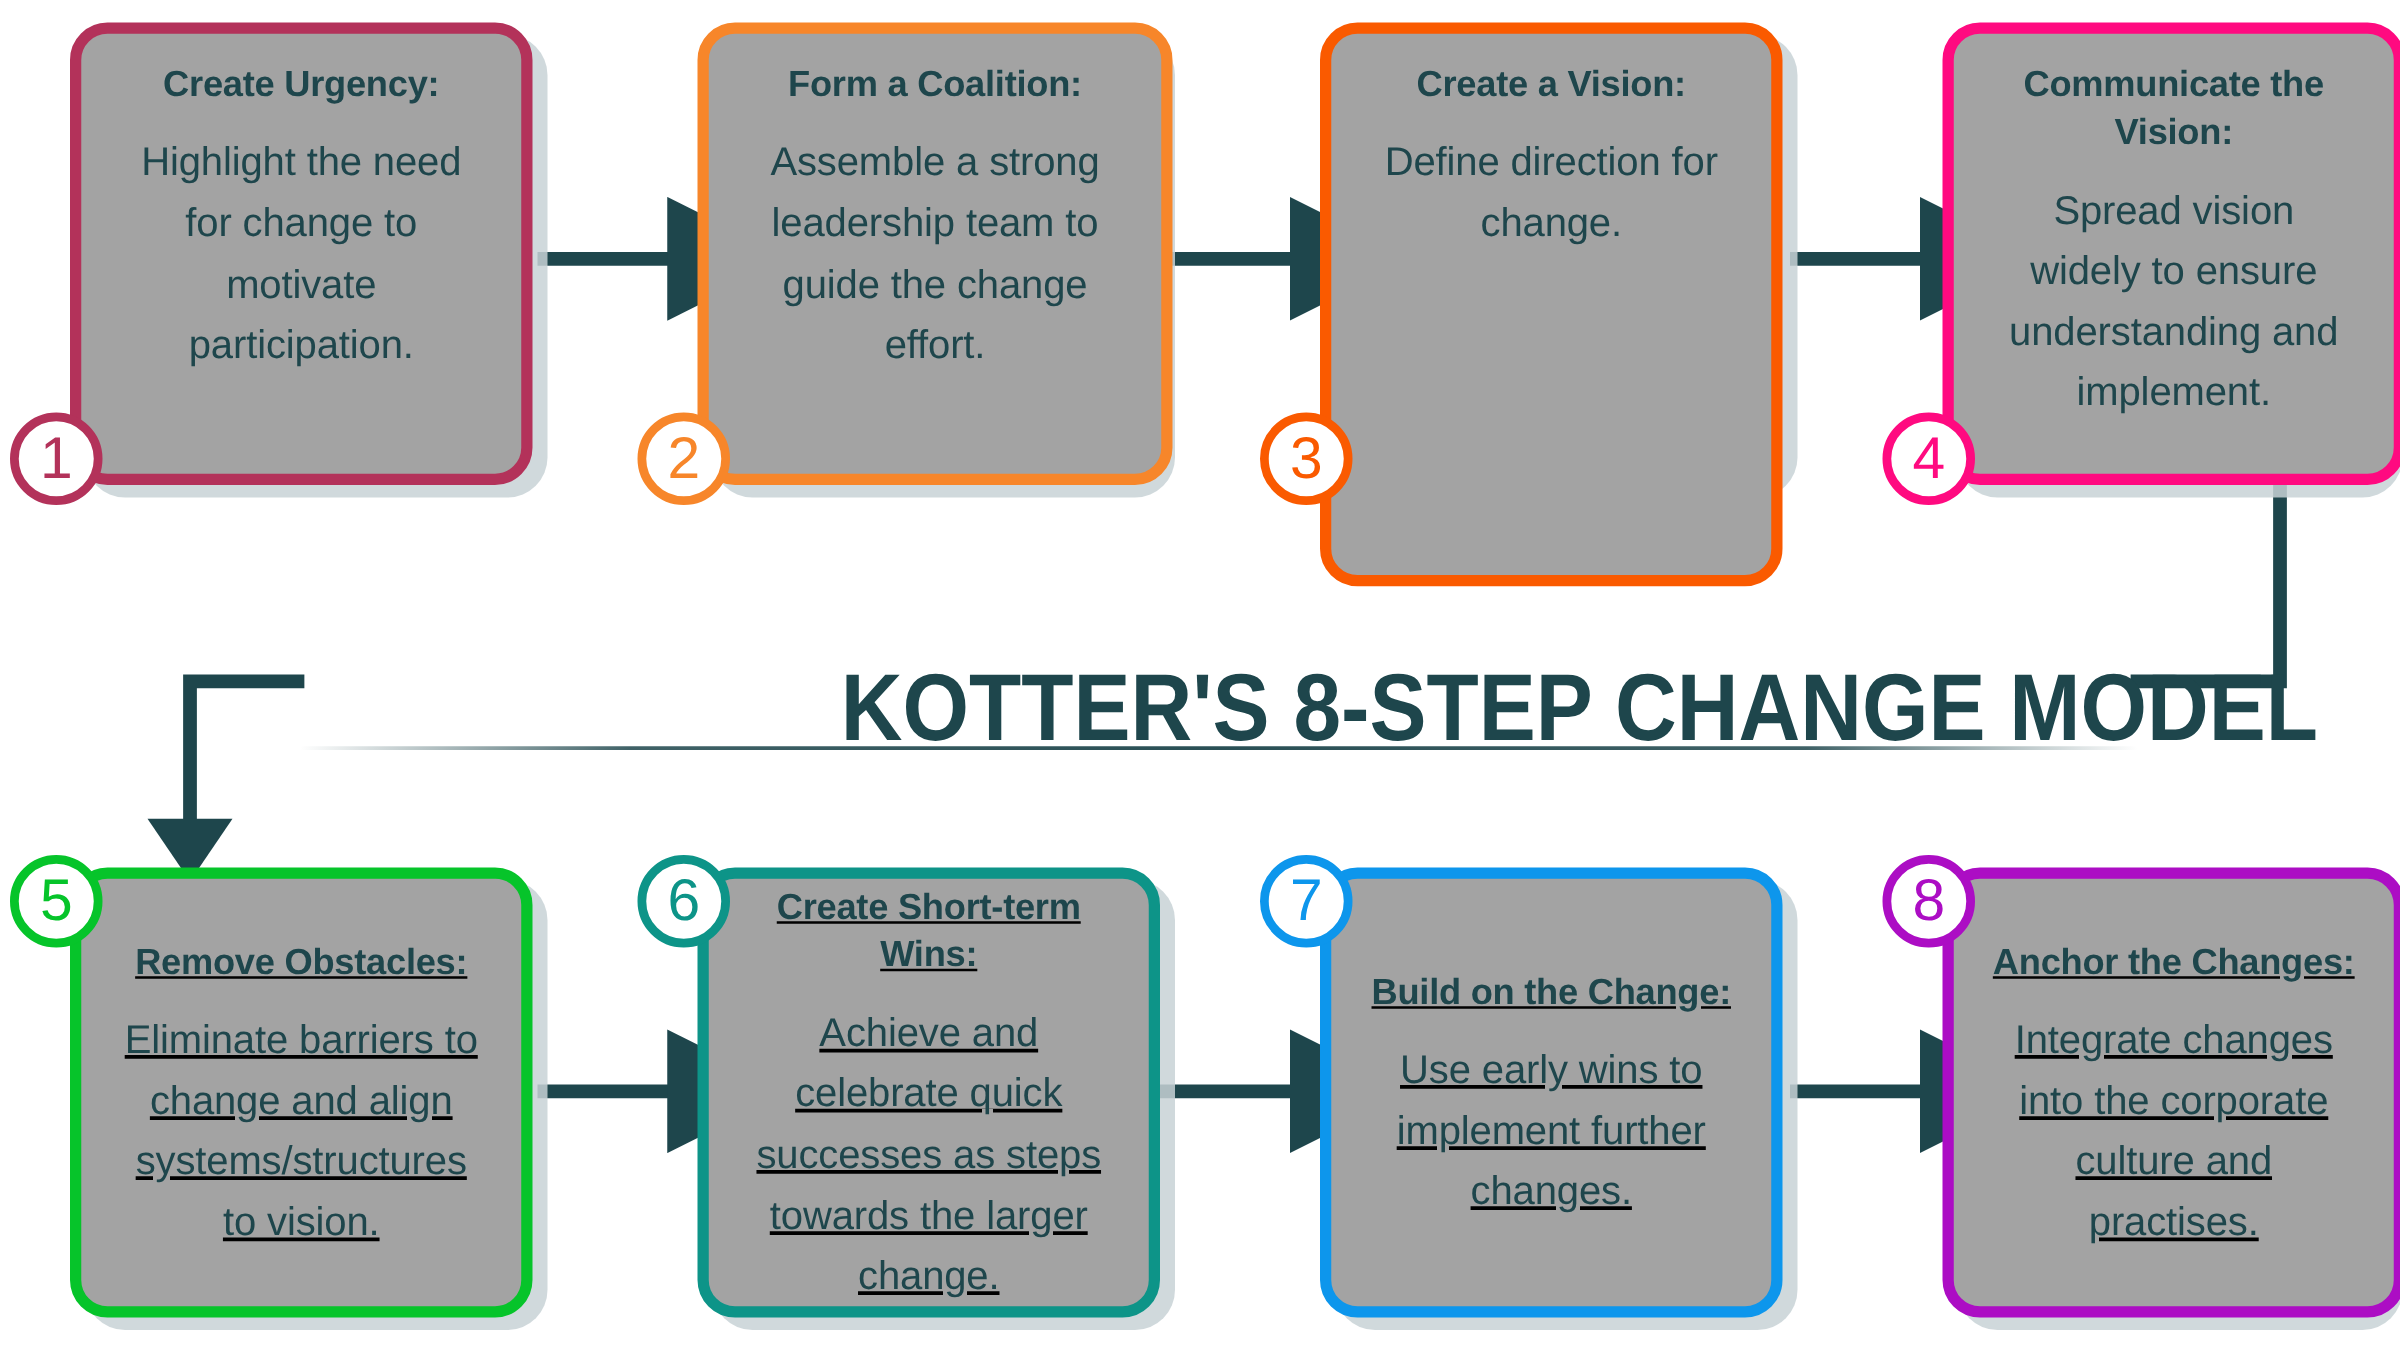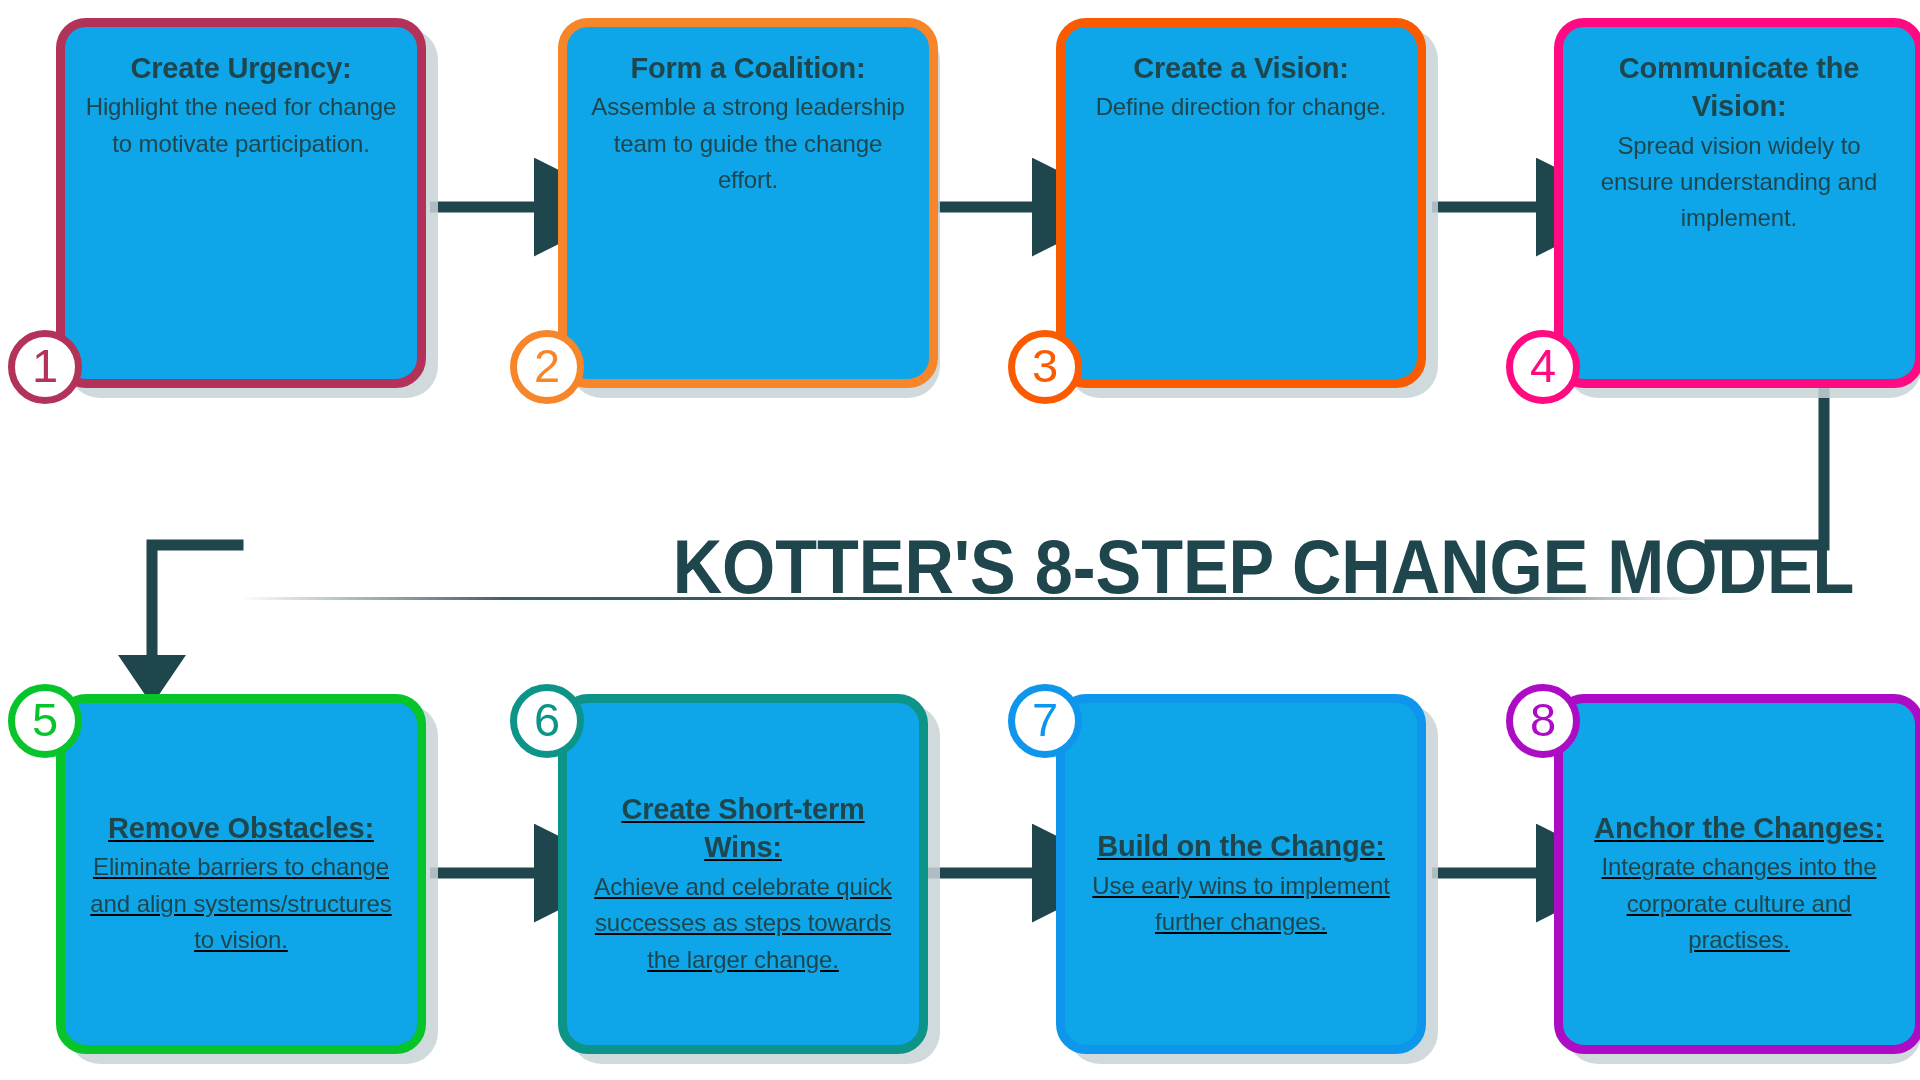"Create Urgency:" .card { background: #0ea5e9 -> #a3a3a3 }
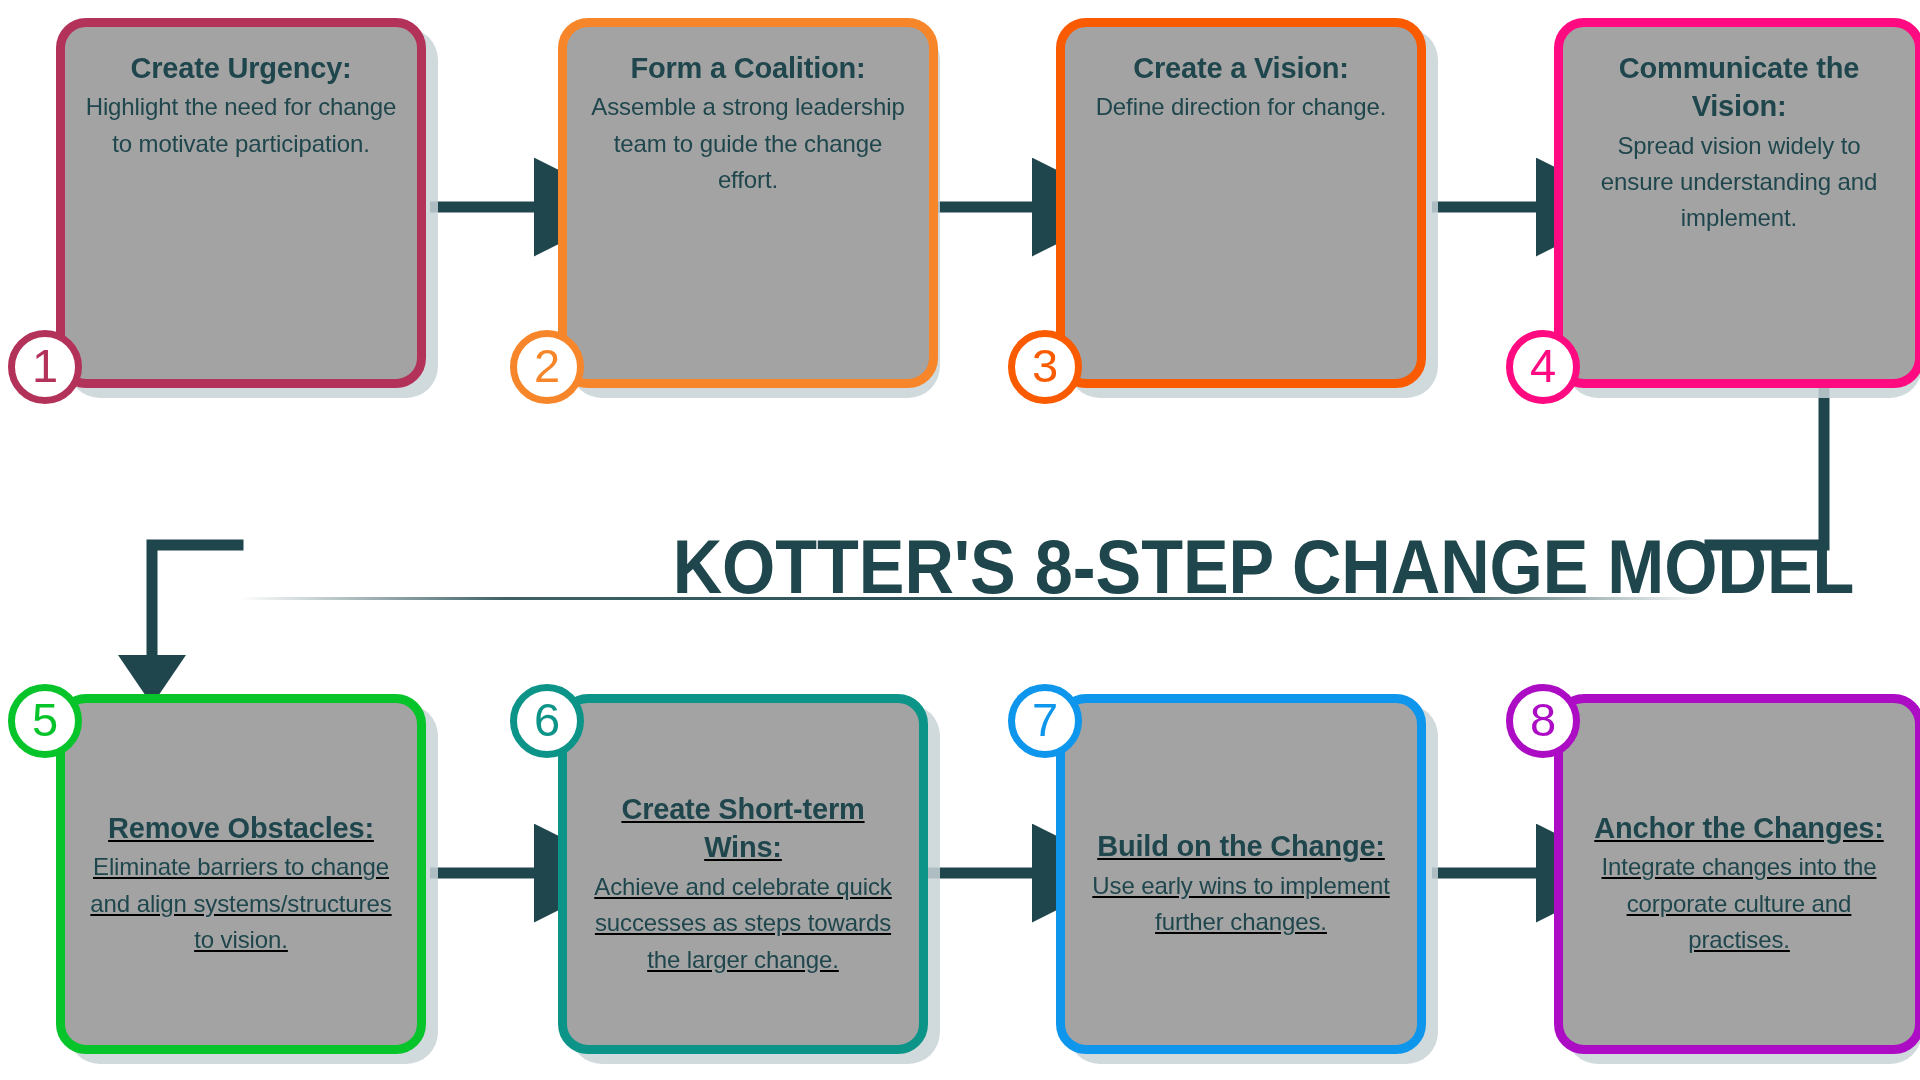"Create a Vision:" div.card { height: 370px -> 451px }
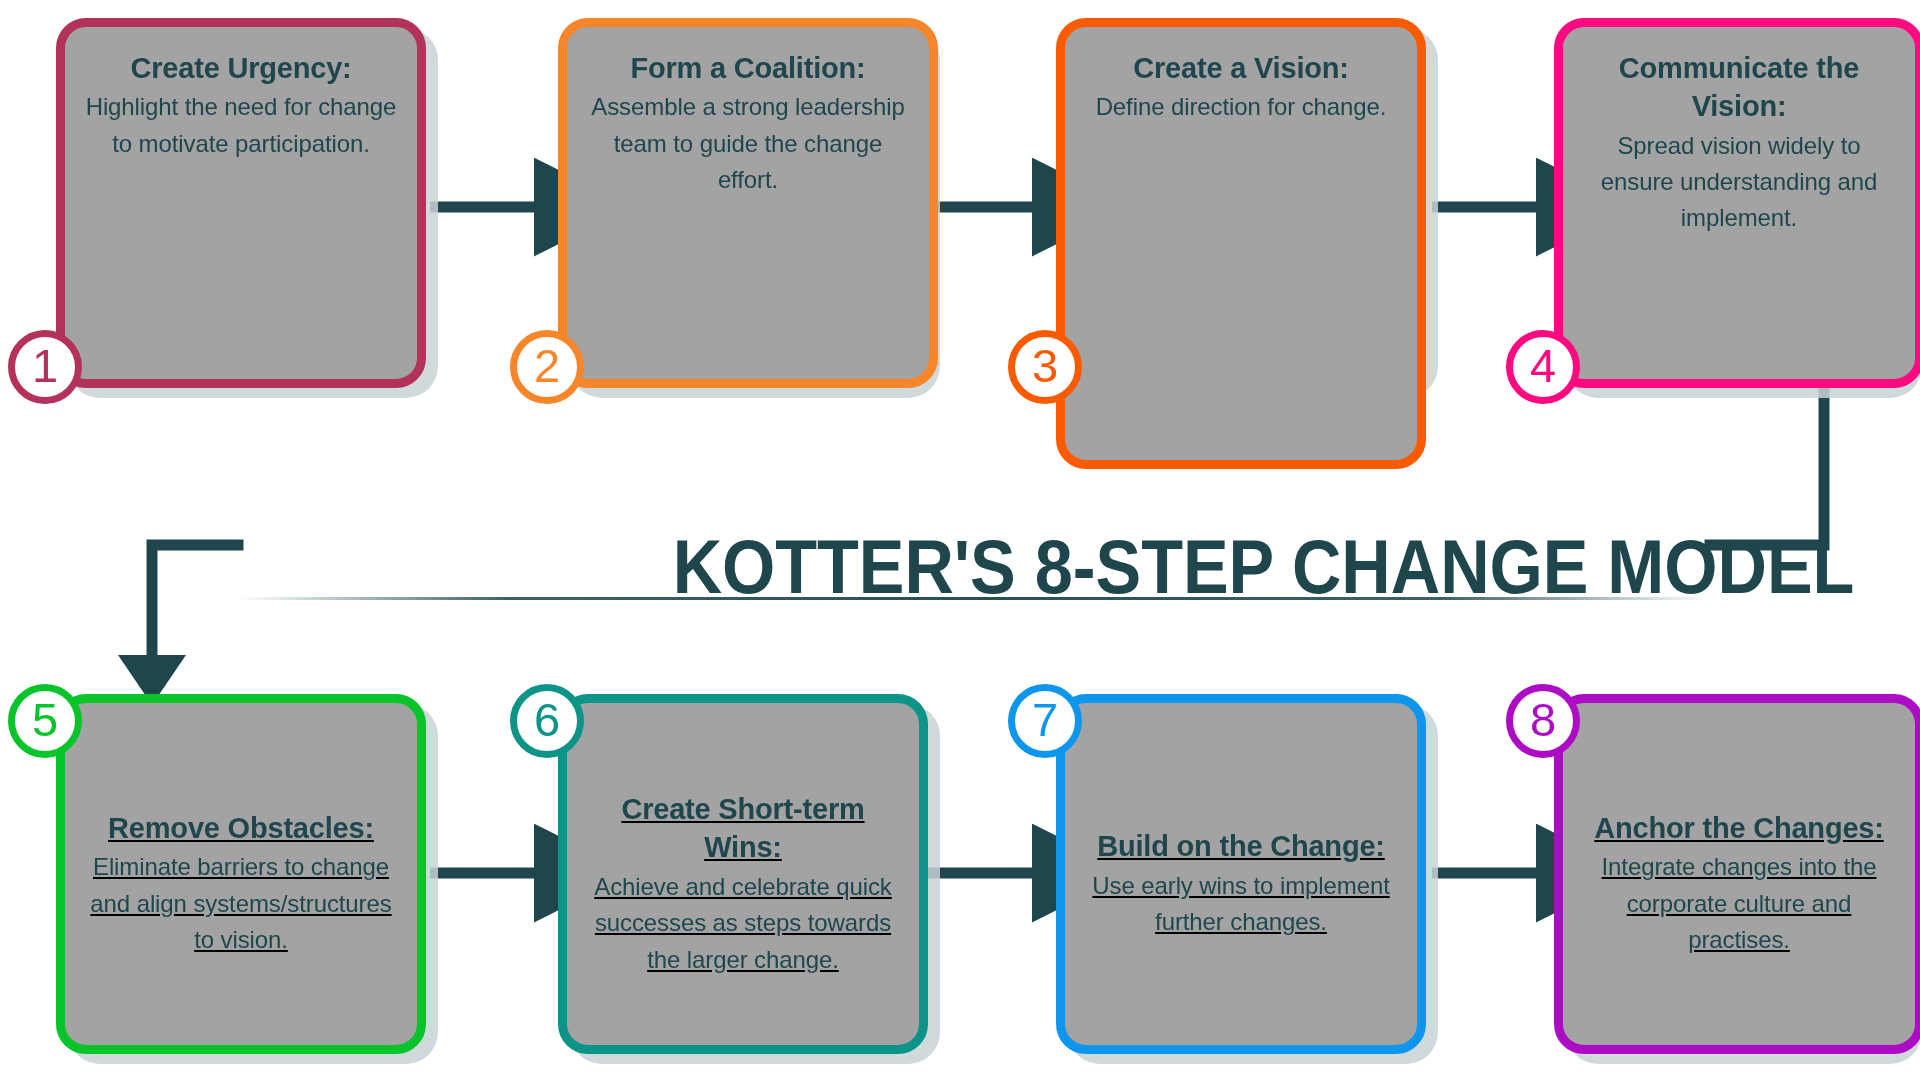"Highlight the need for change" .card-body { font-size: 24px -> 32px; margin: 0 -> 16px }
